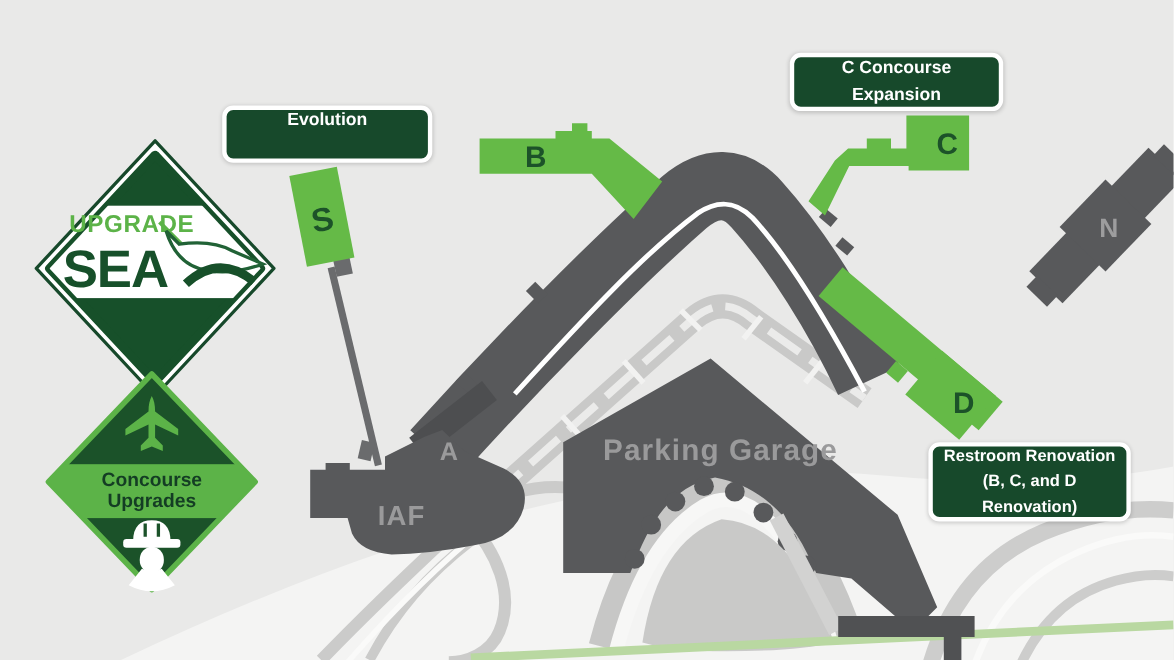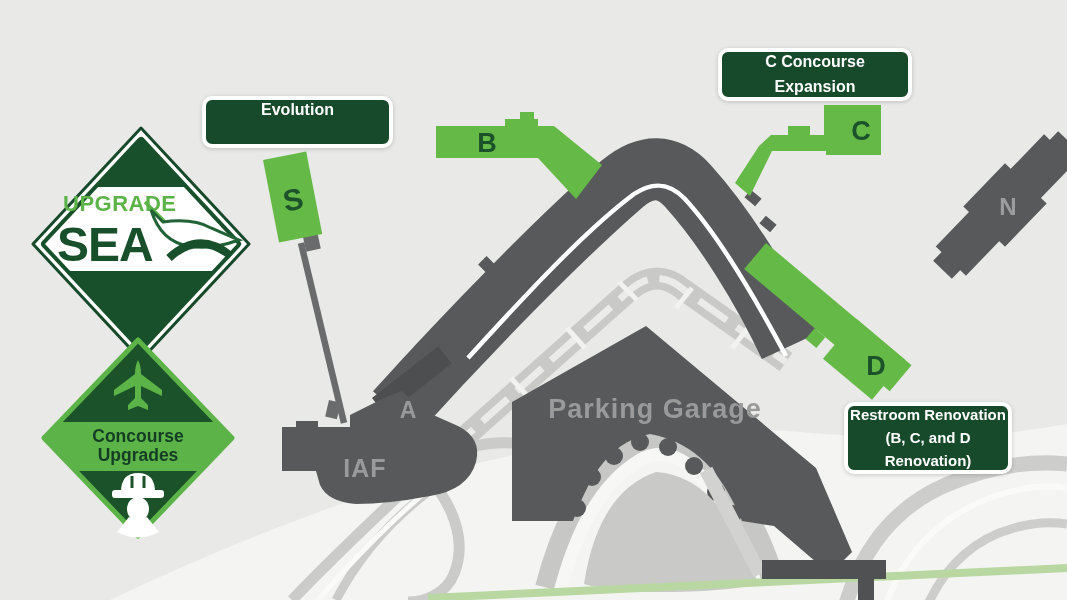"Restroom Renovation" .callout-restroom { width: 168px -> 184px }
